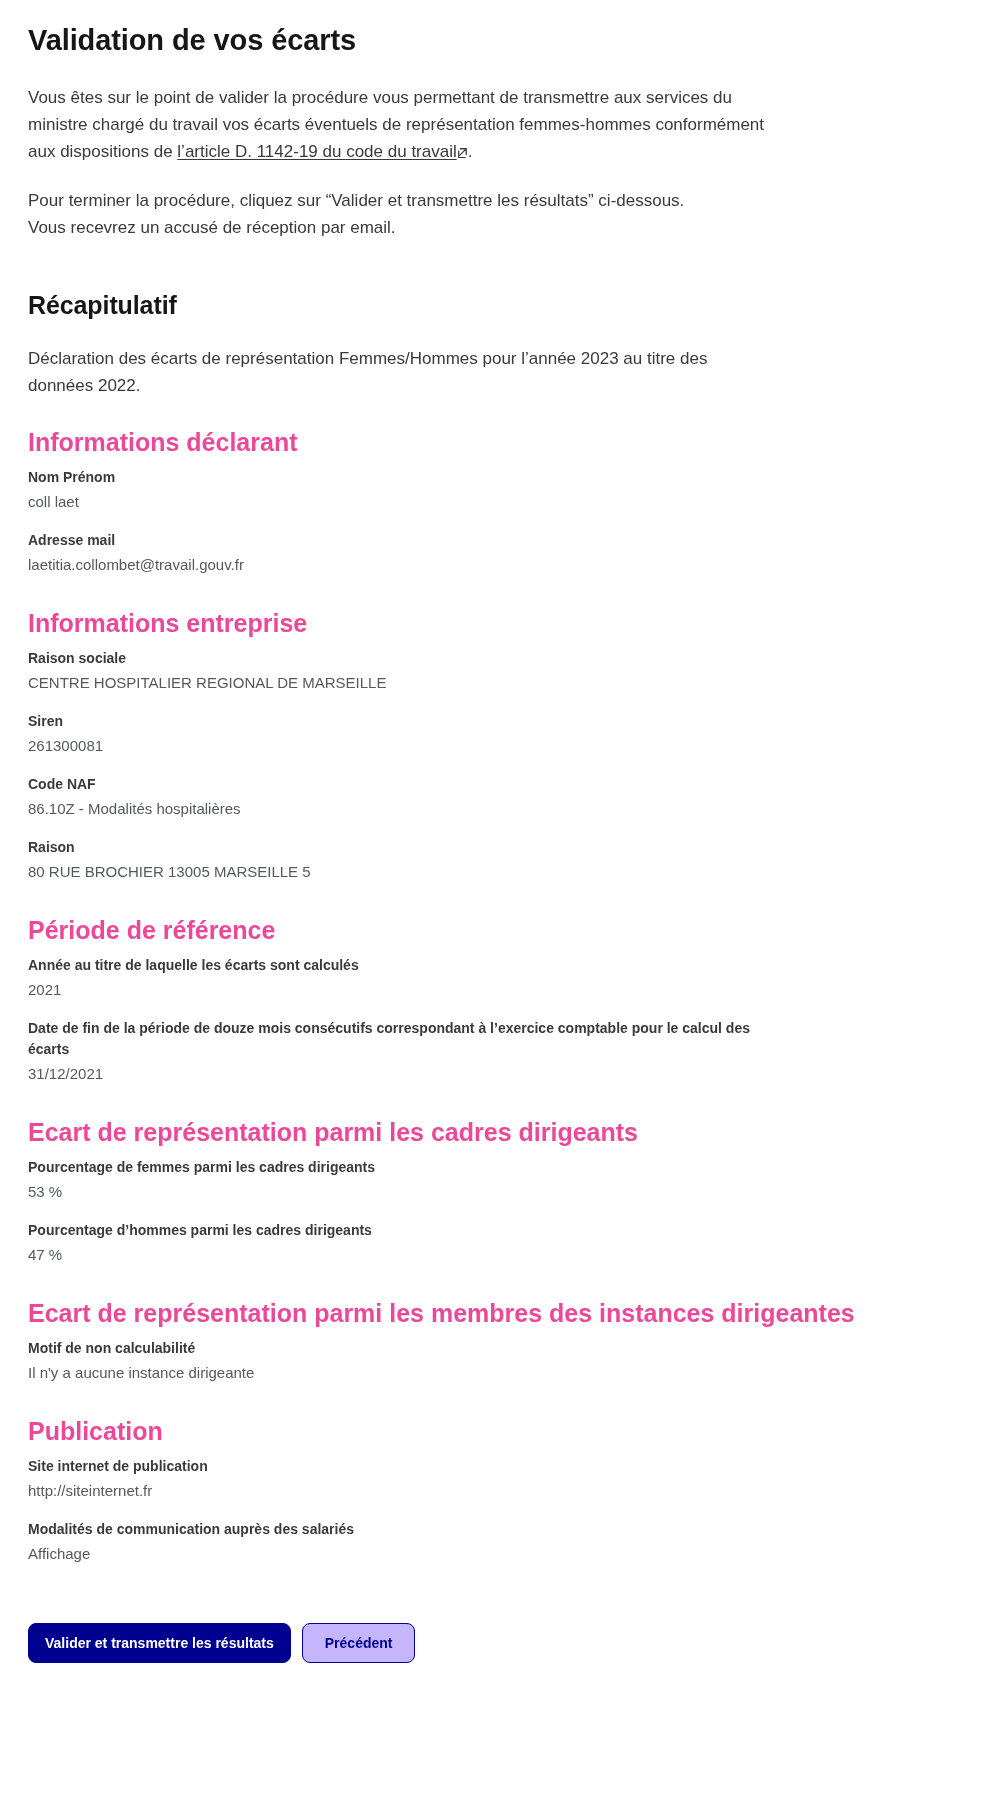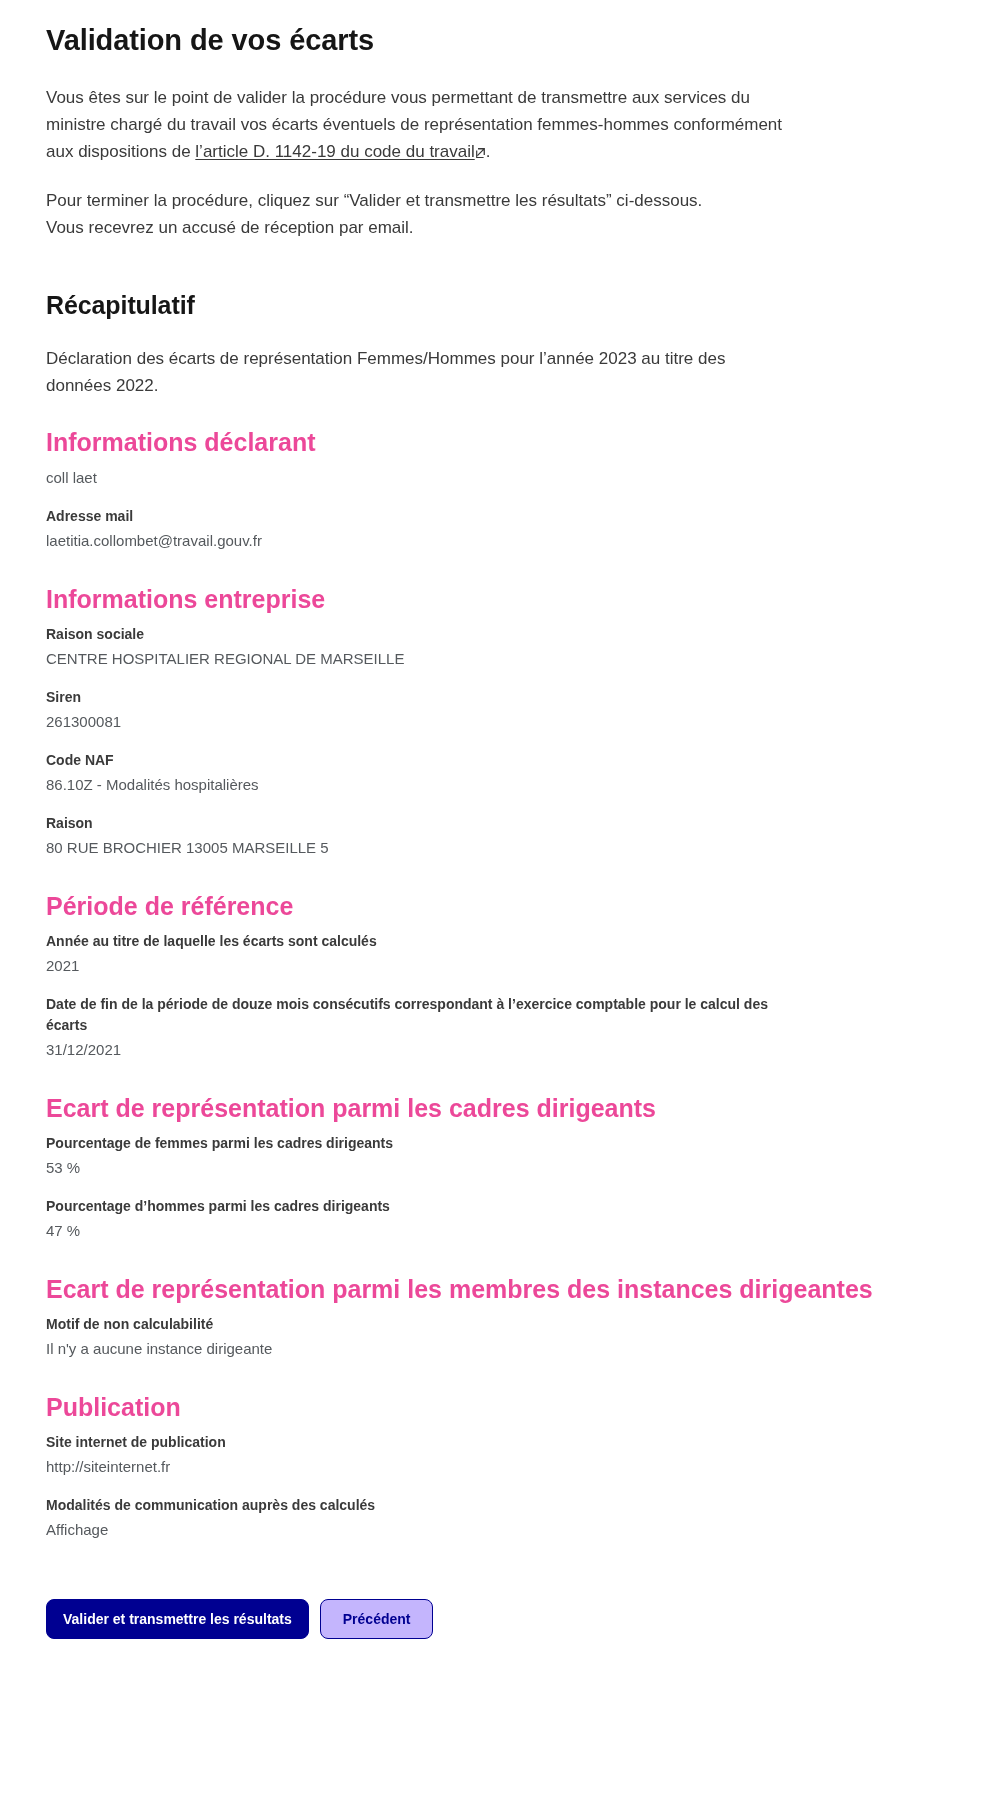"Validation de vos écarts" .page { padding: 14px 28px 0 46px -> 14px 28px 0 28px }
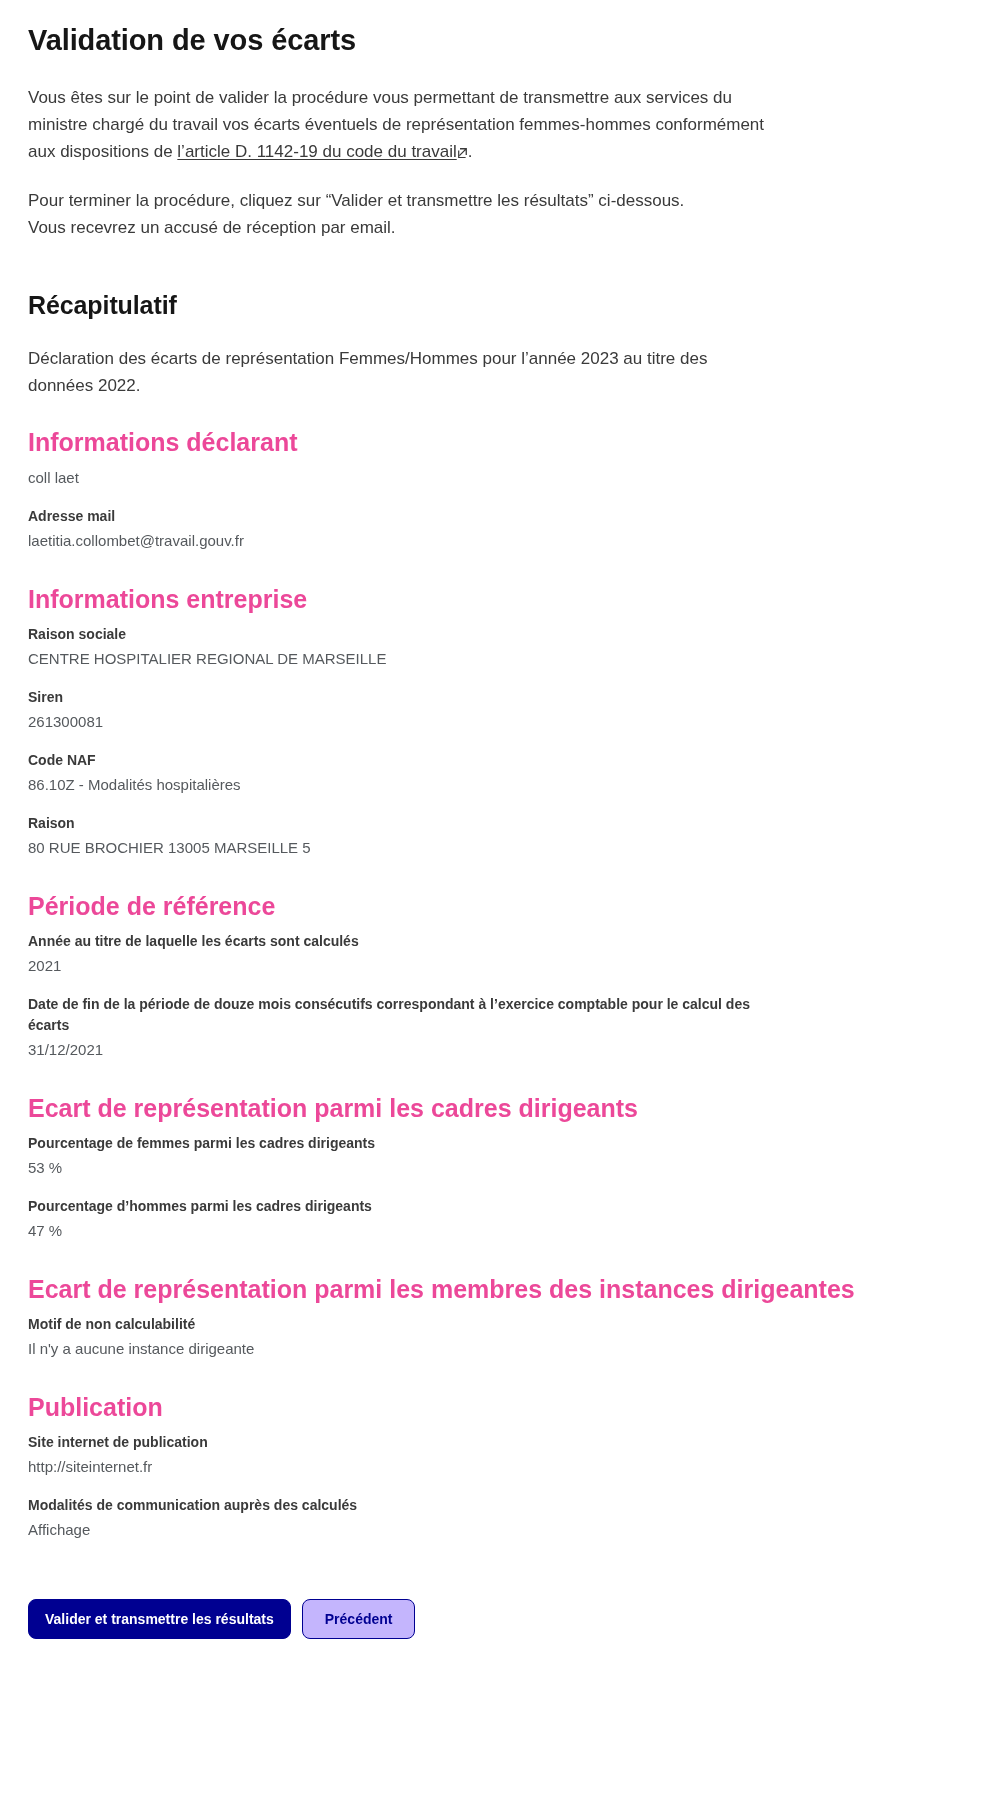"Nom Prénom" div.field-label { html: none -> <div>Nom Prénom</div> }
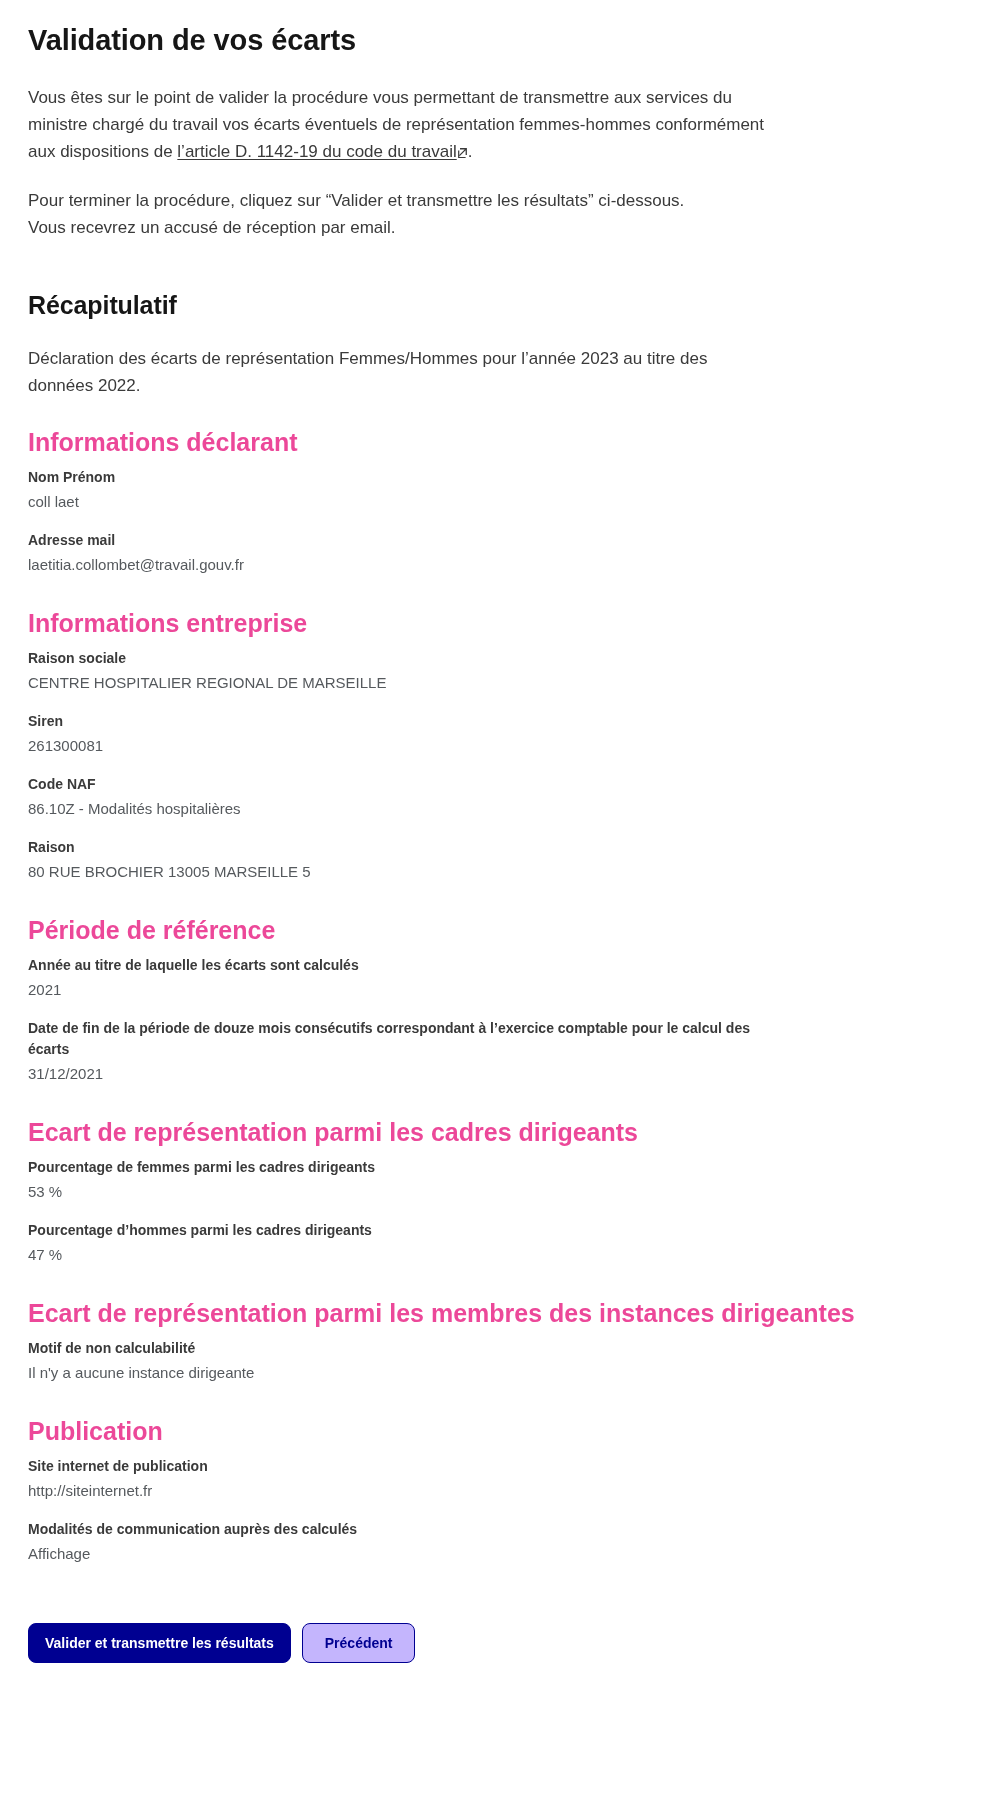"Modalités de communication auprès des" div.field-label { text: calculés -> salariés }
